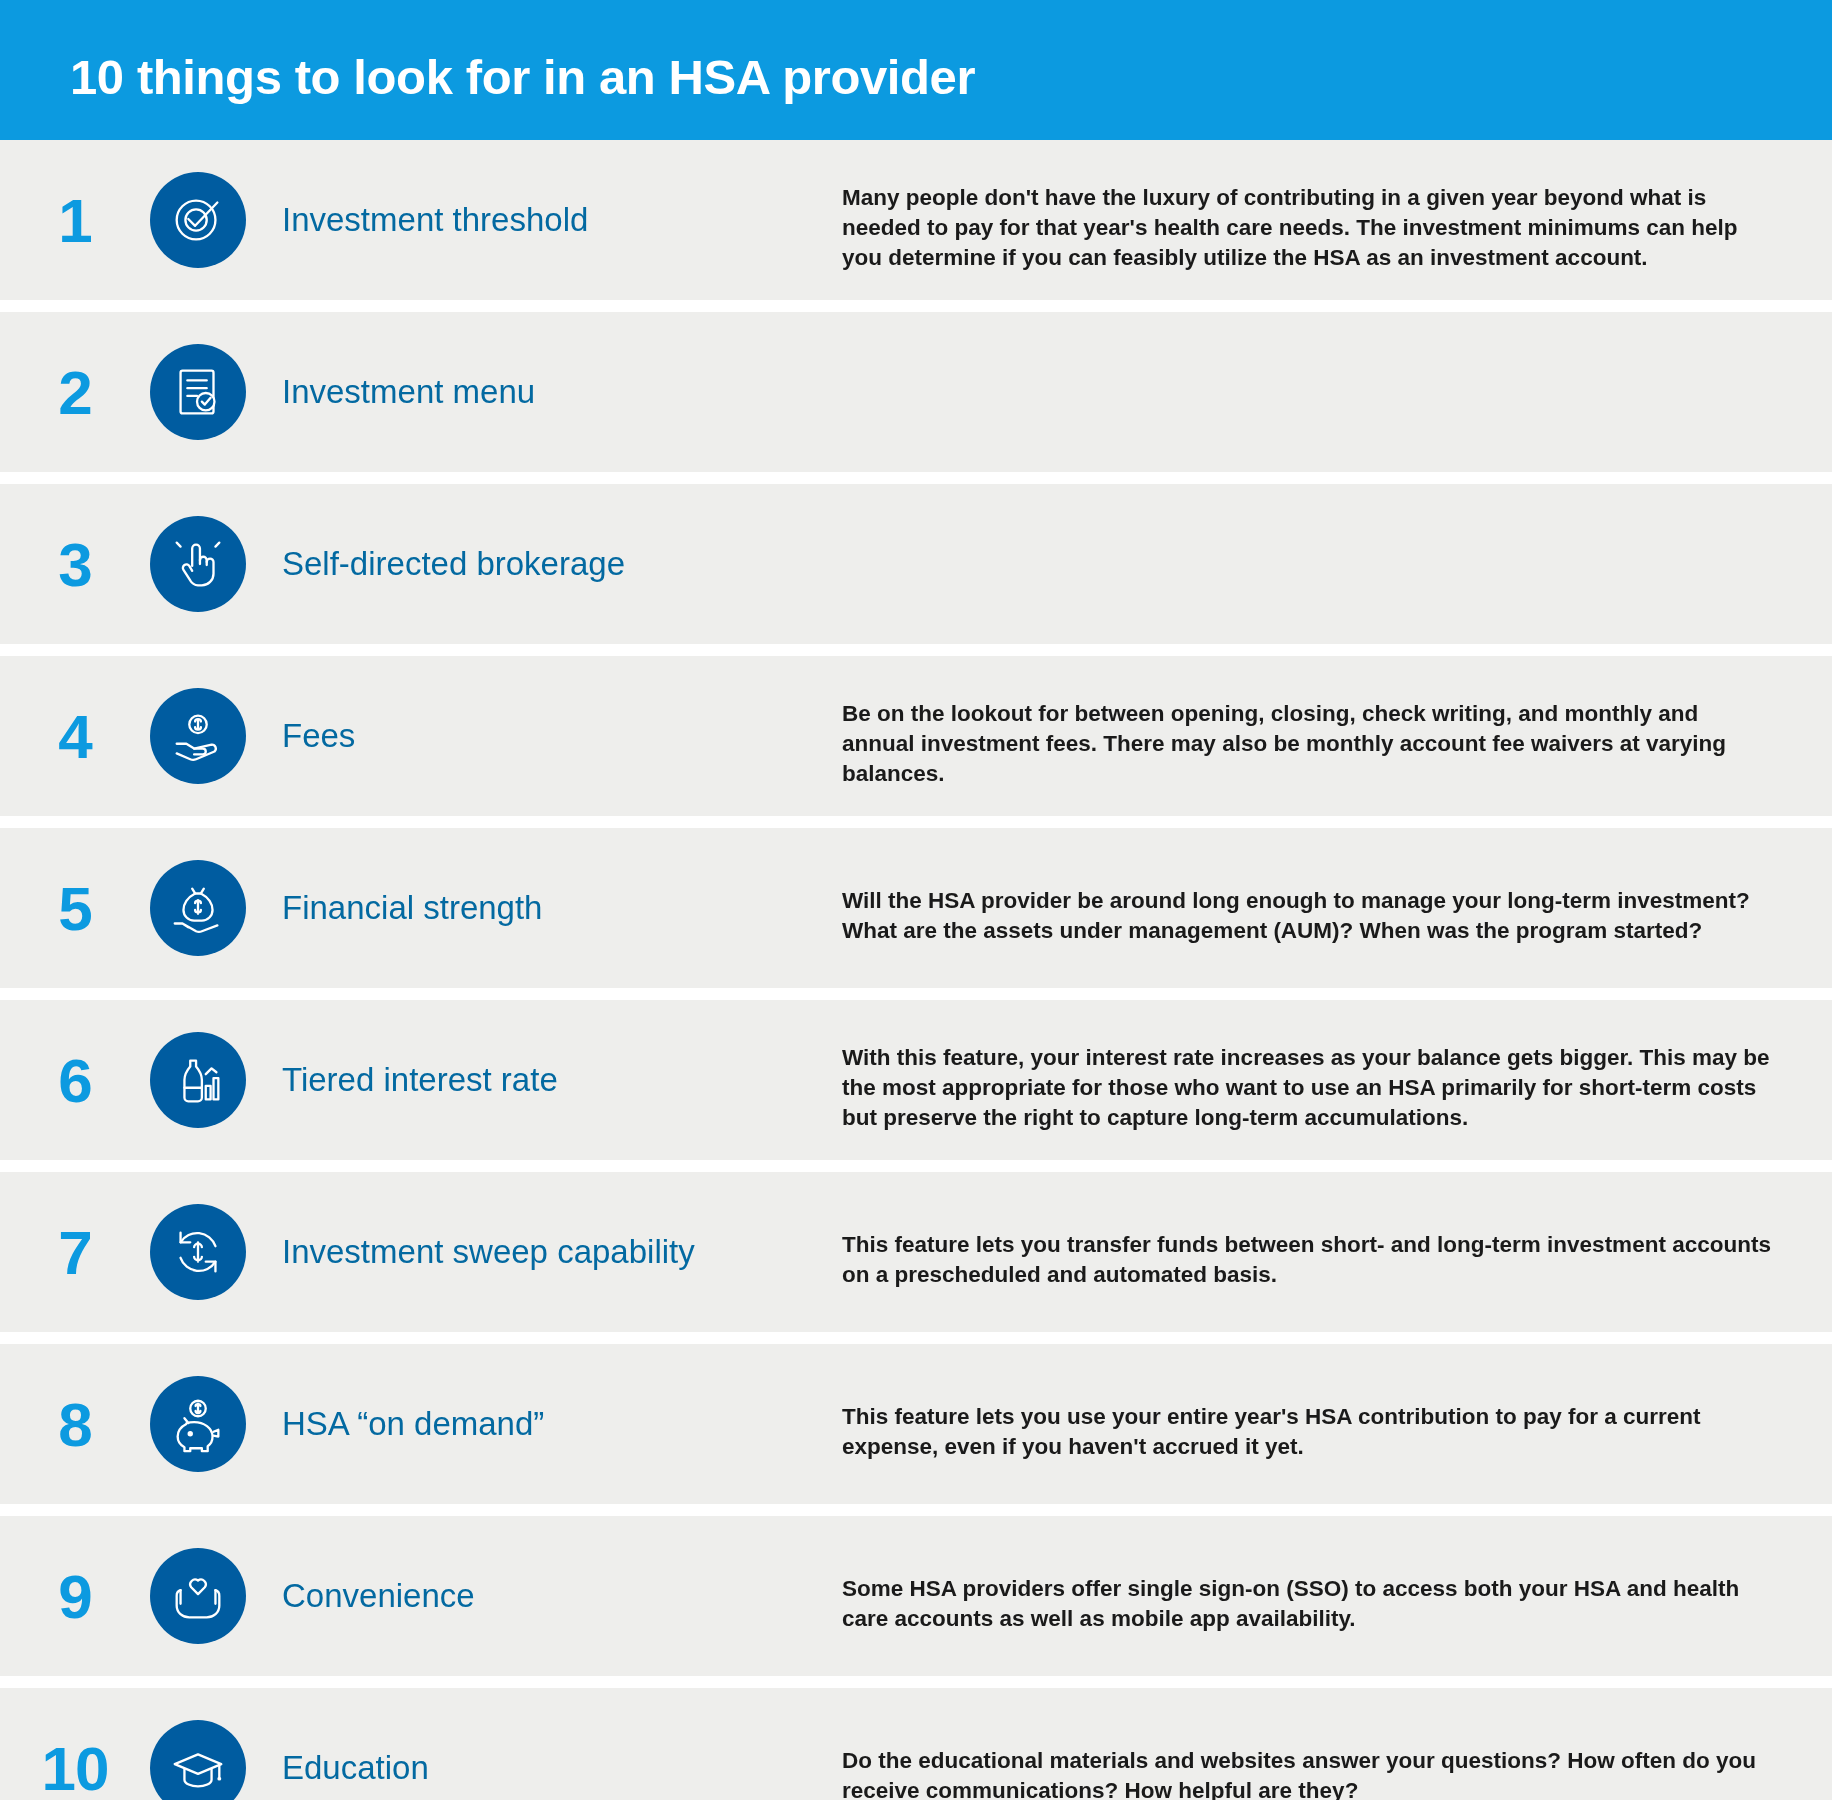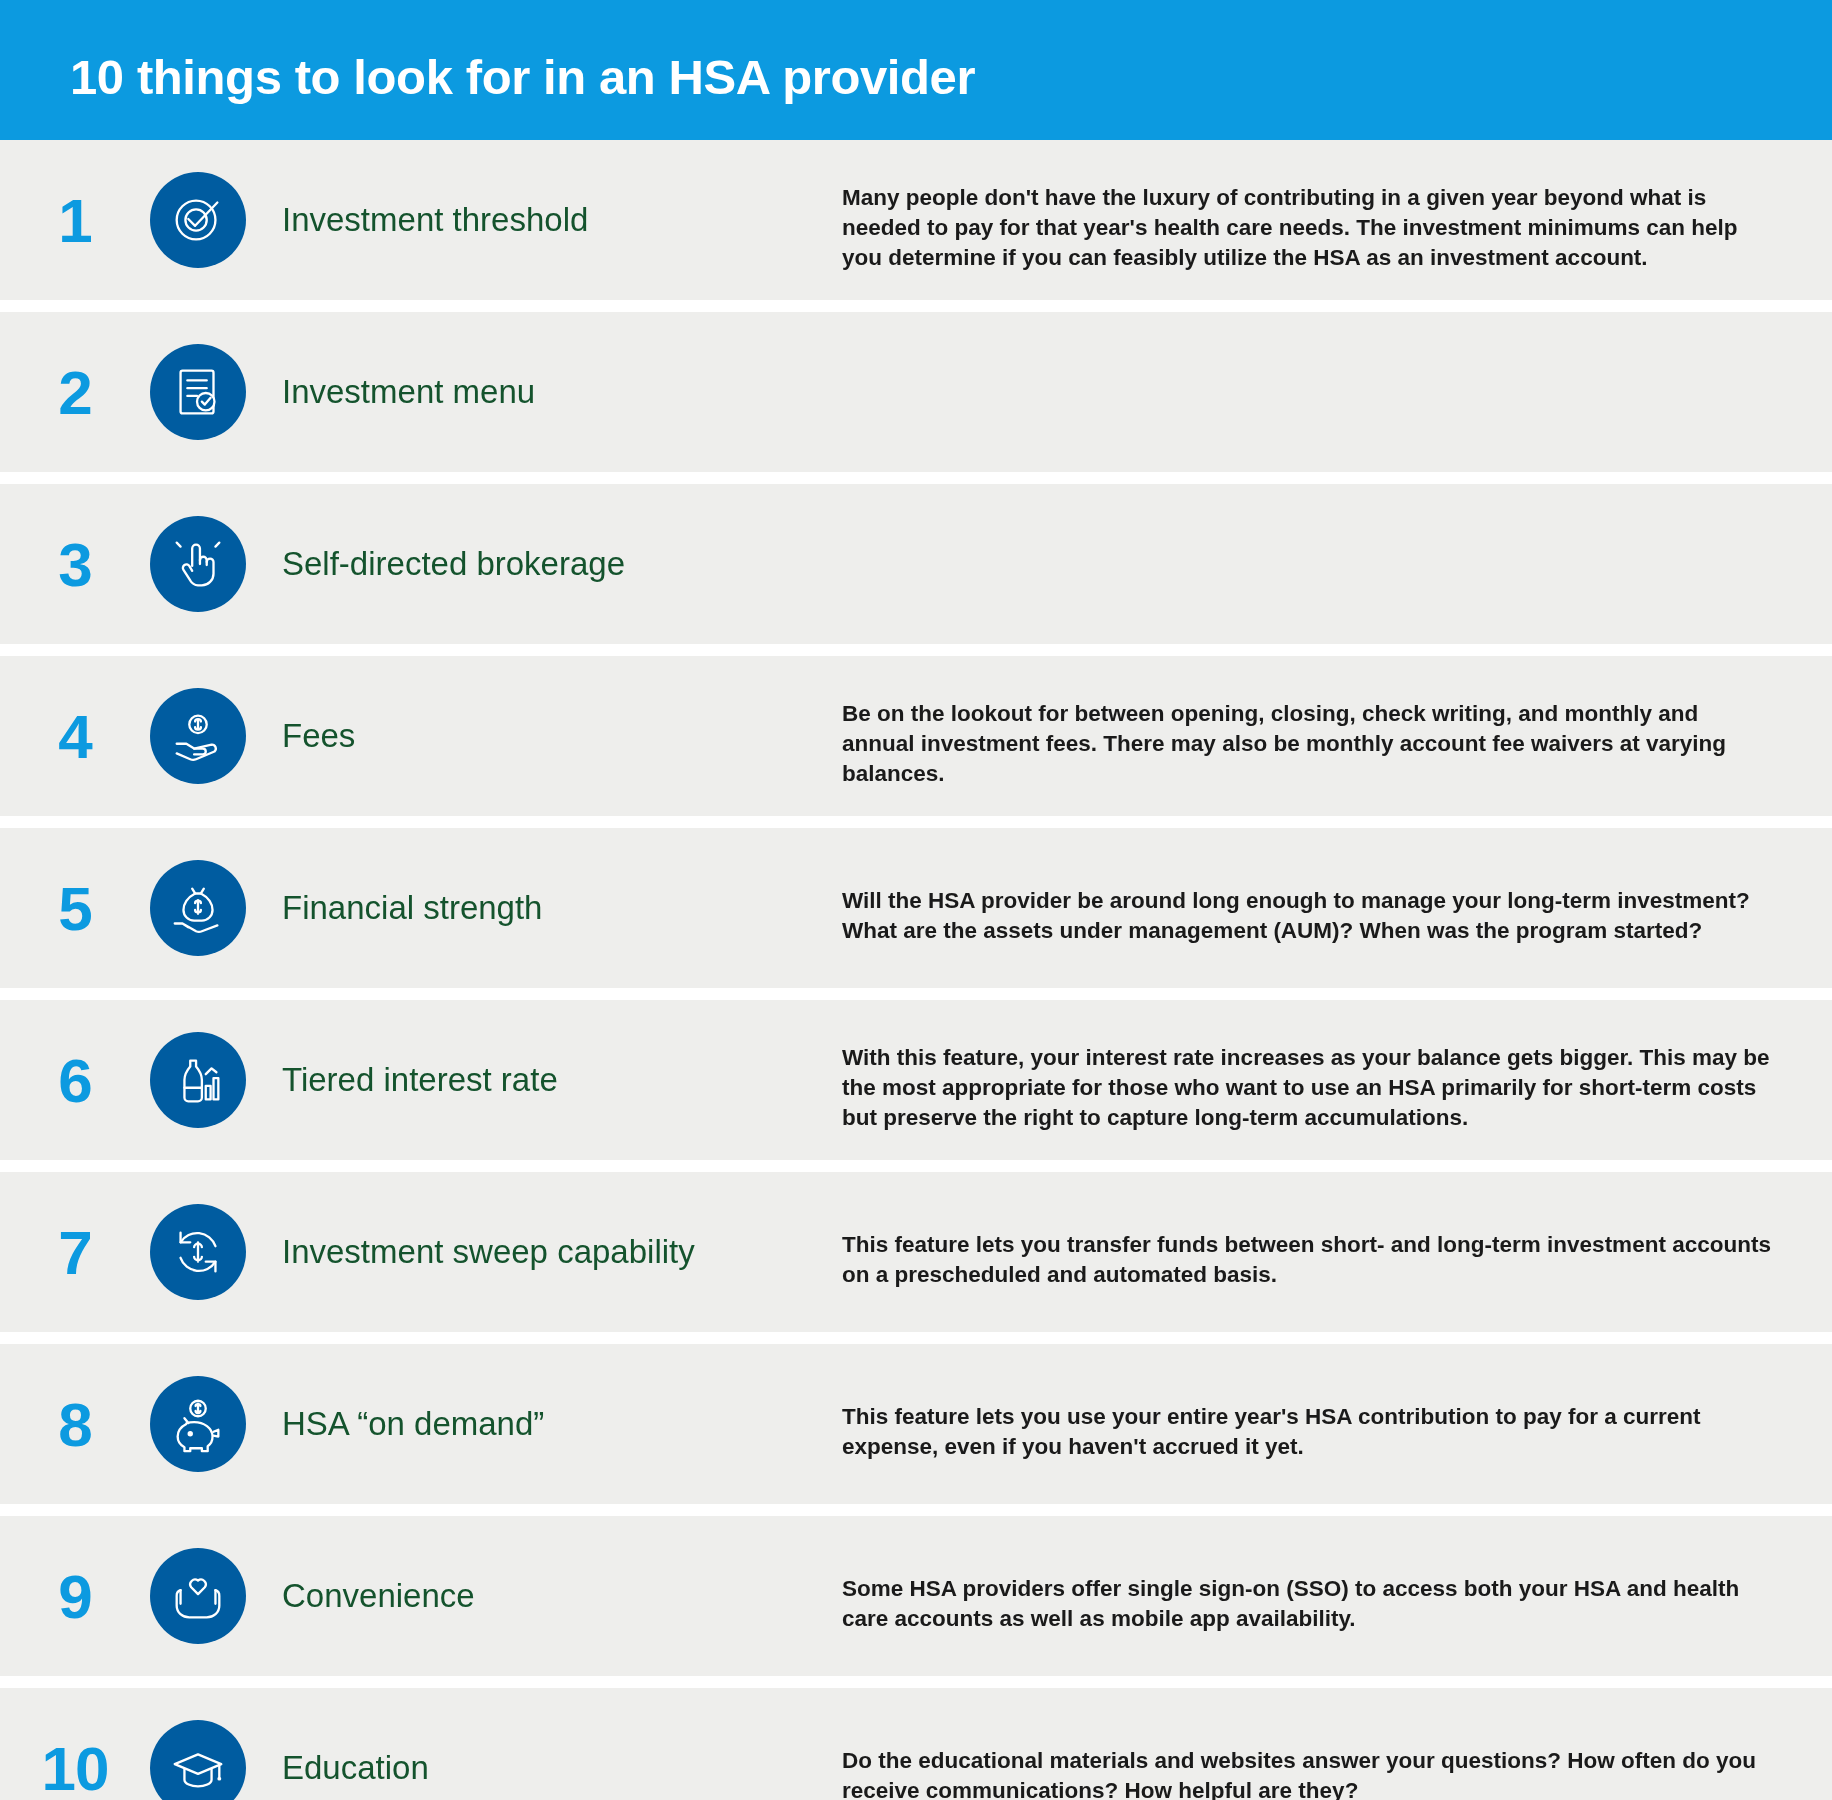"Investment threshold" .label { color: #14532d -> #0369a1 }
